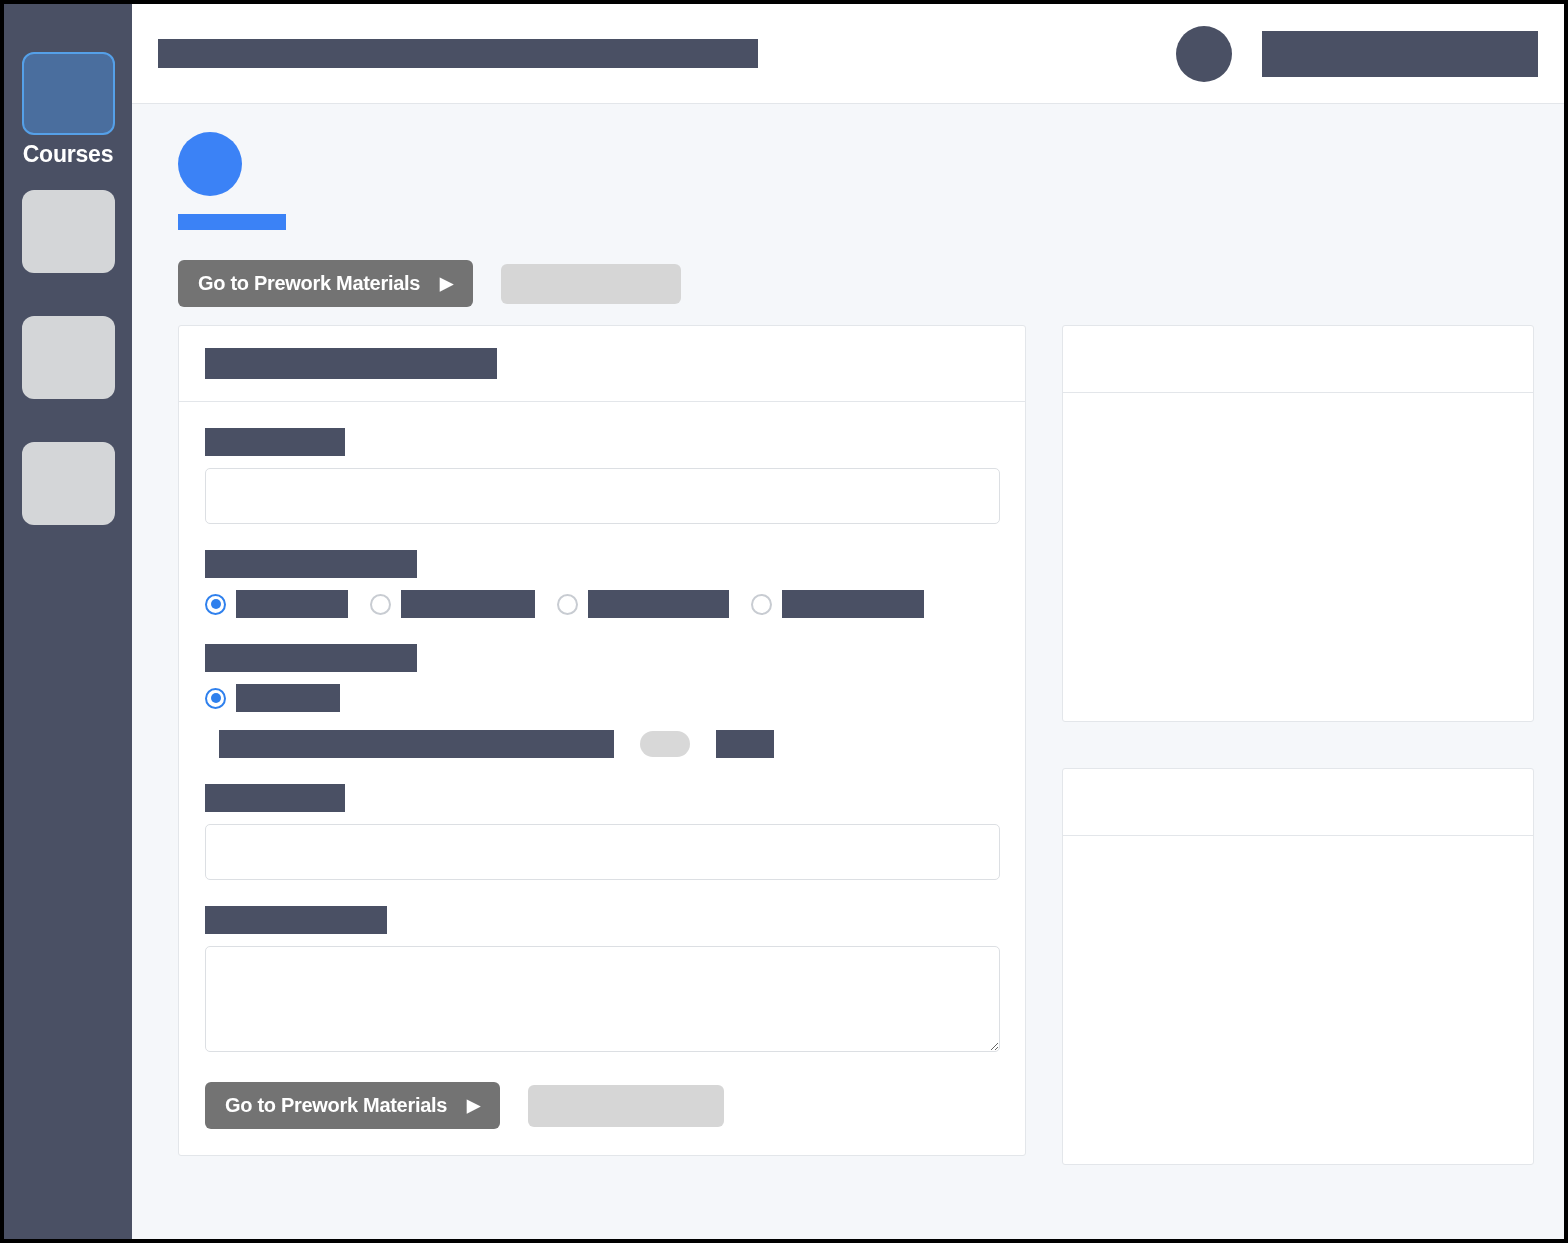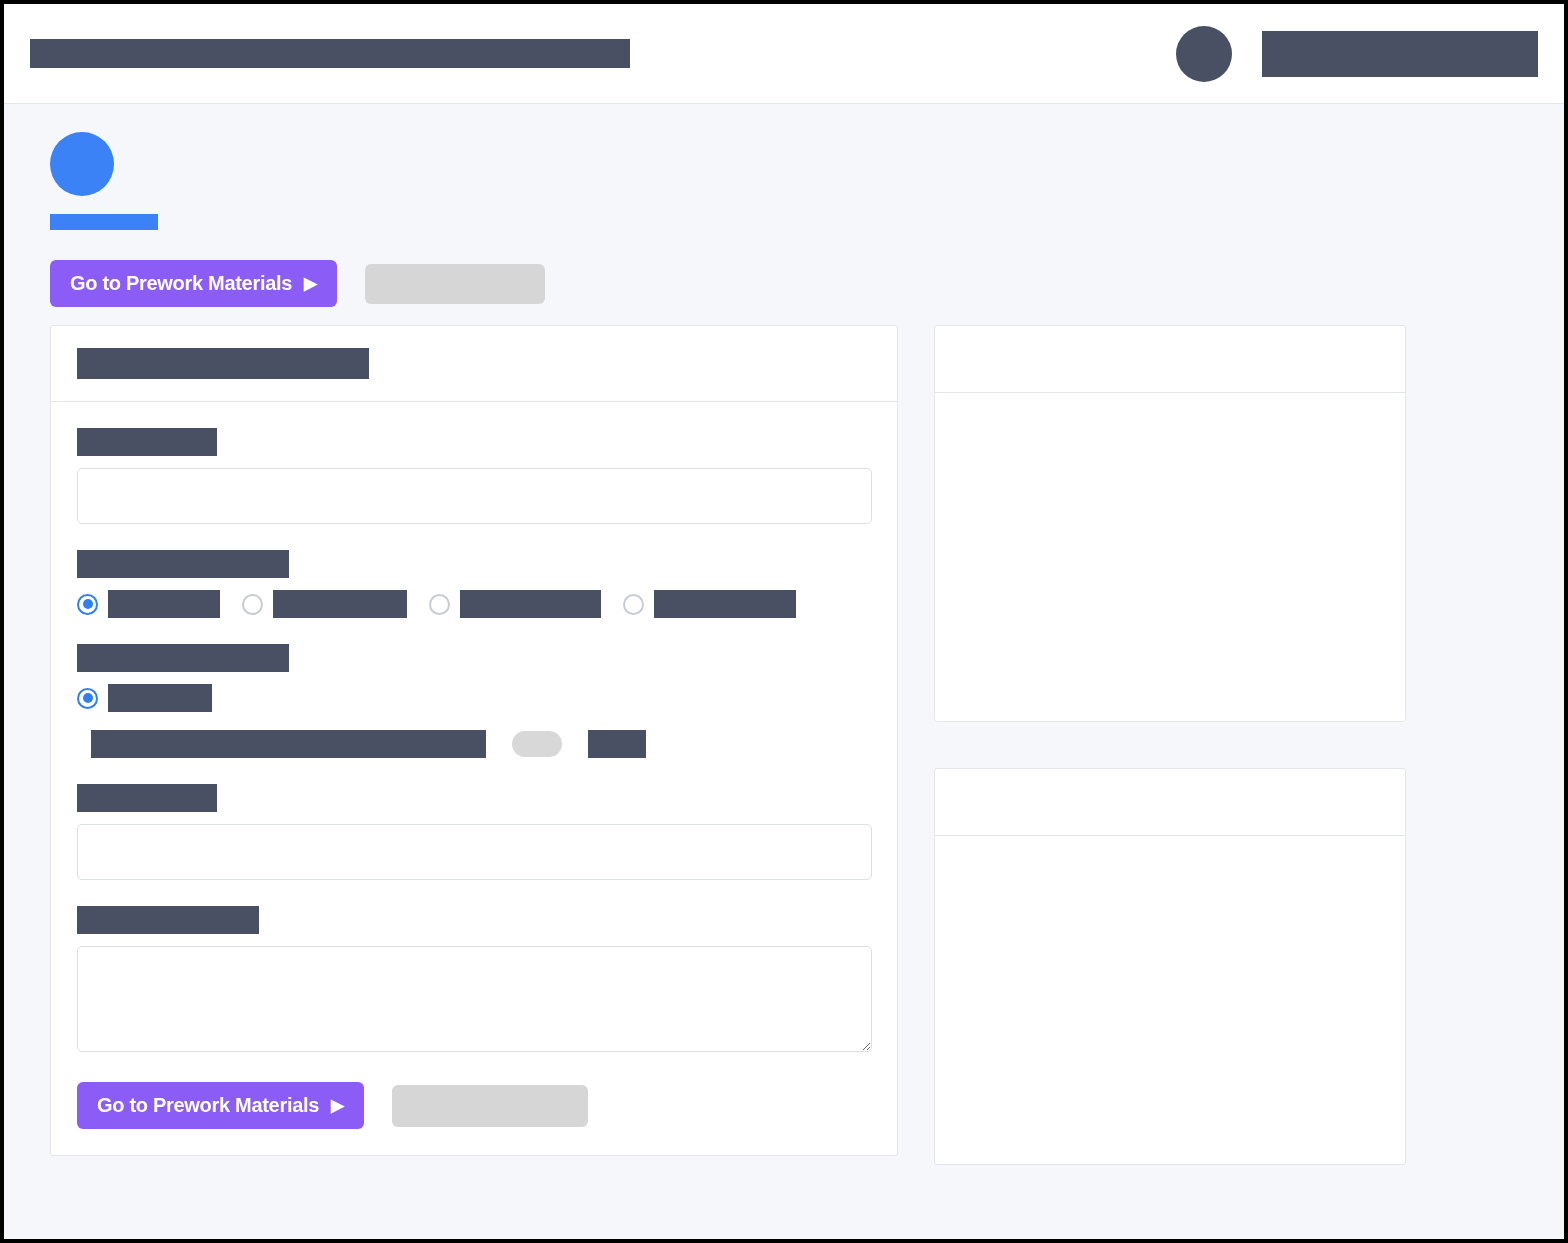"Courses" nav.sidebar { html: none -> <nav> <div></div> <div>Courses</div> <div></div> <div></div> <div></div> </nav> }
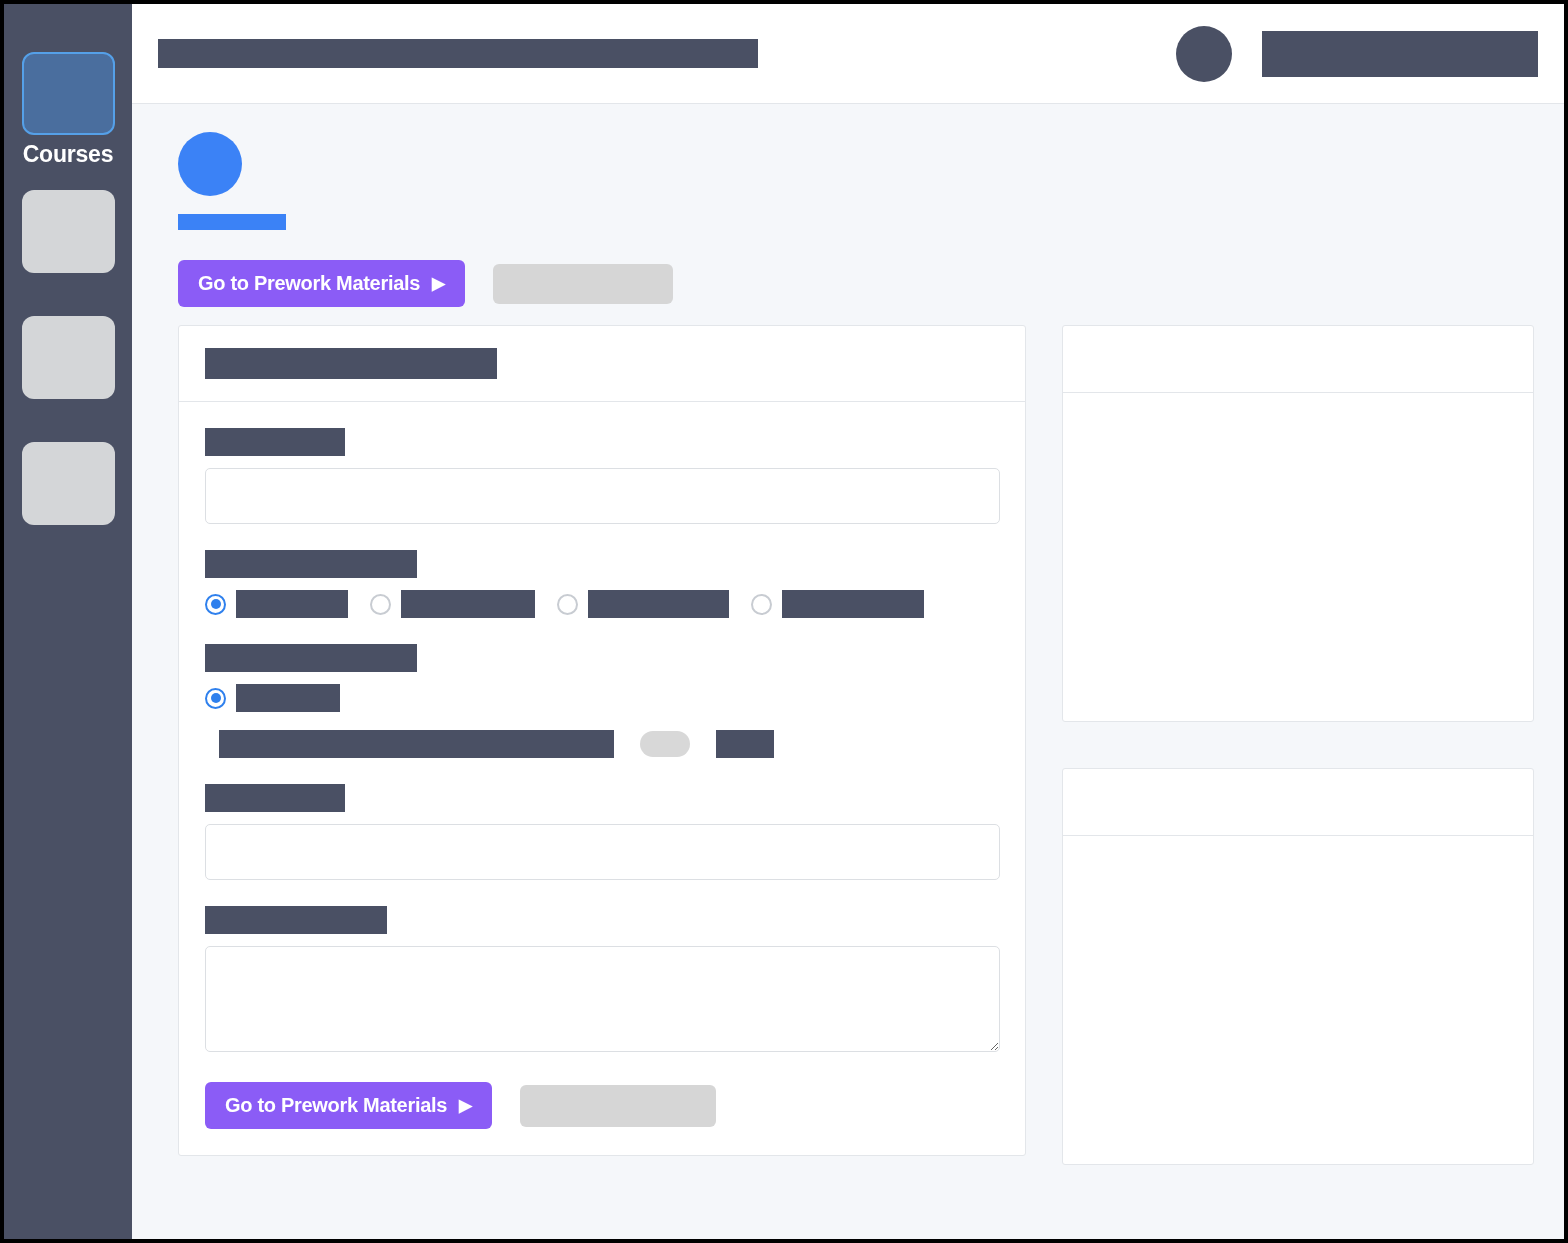"Go to Prework Materials" .btn-primary { background: #8b5cf6 -> #737373; gap: 12px -> 20px }
